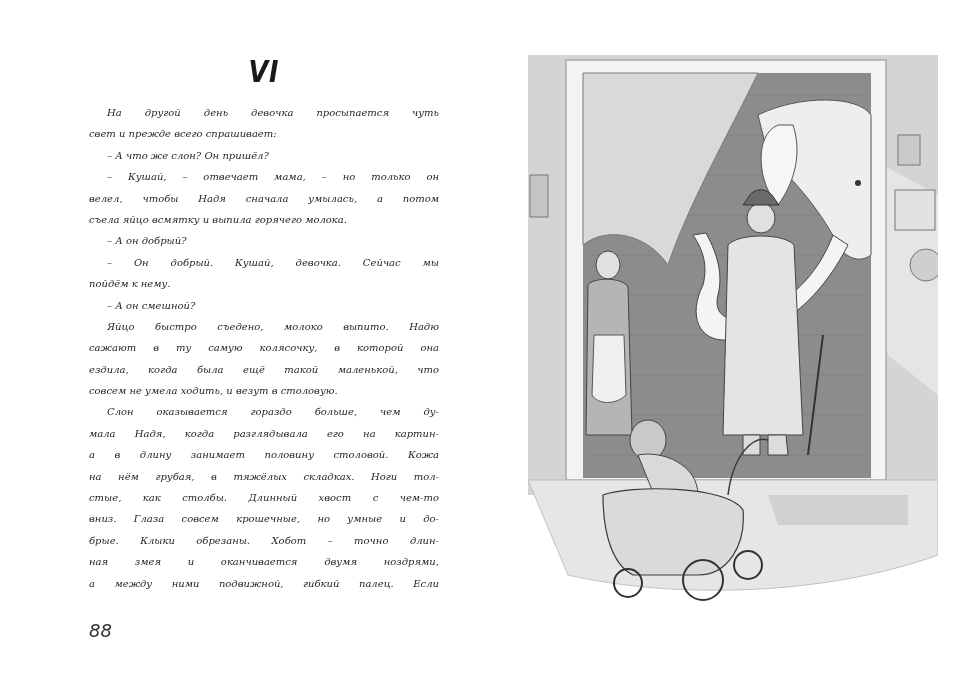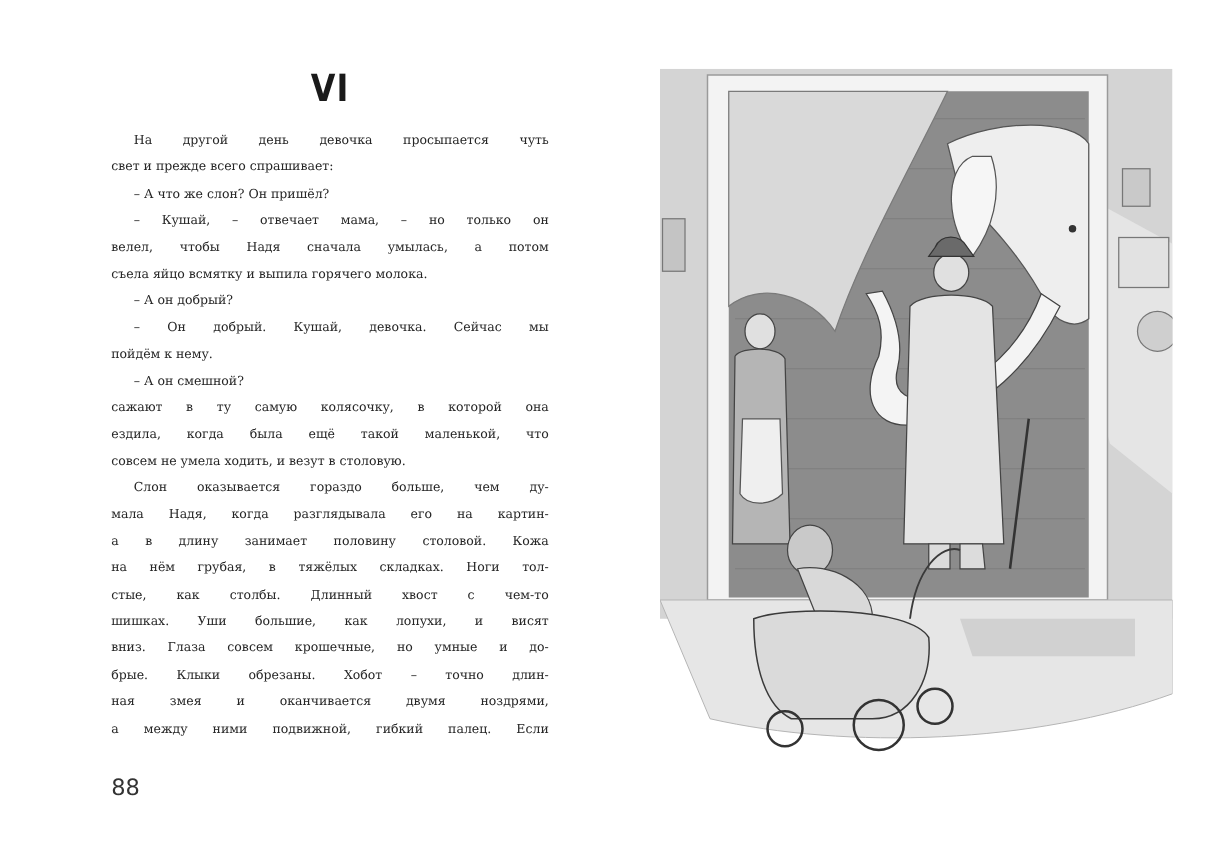"VI" .spread { font-style: none -> italic }
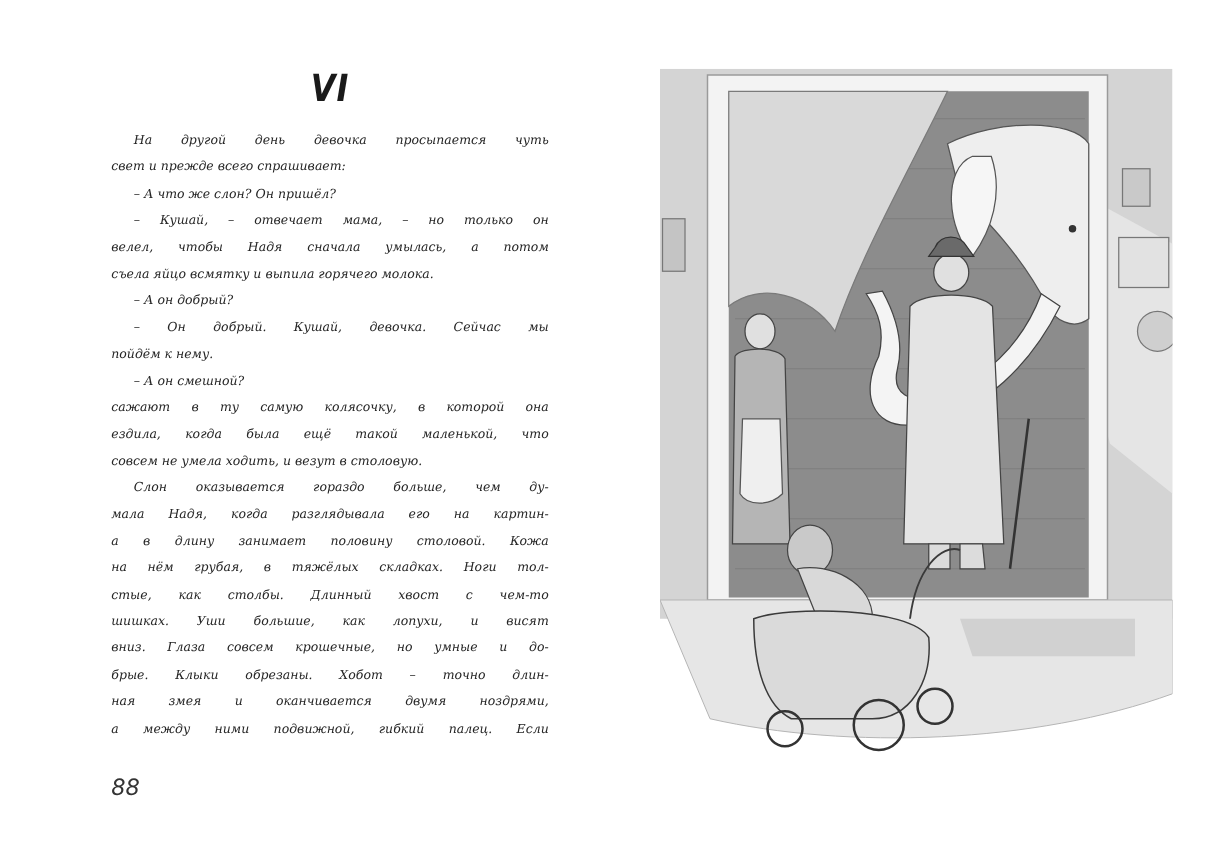"Яйцо быстро съедено, молоко выпито." span.line { html: none -> <span>Яйцо быстро съедено, молоко выпито. Надю</span> }
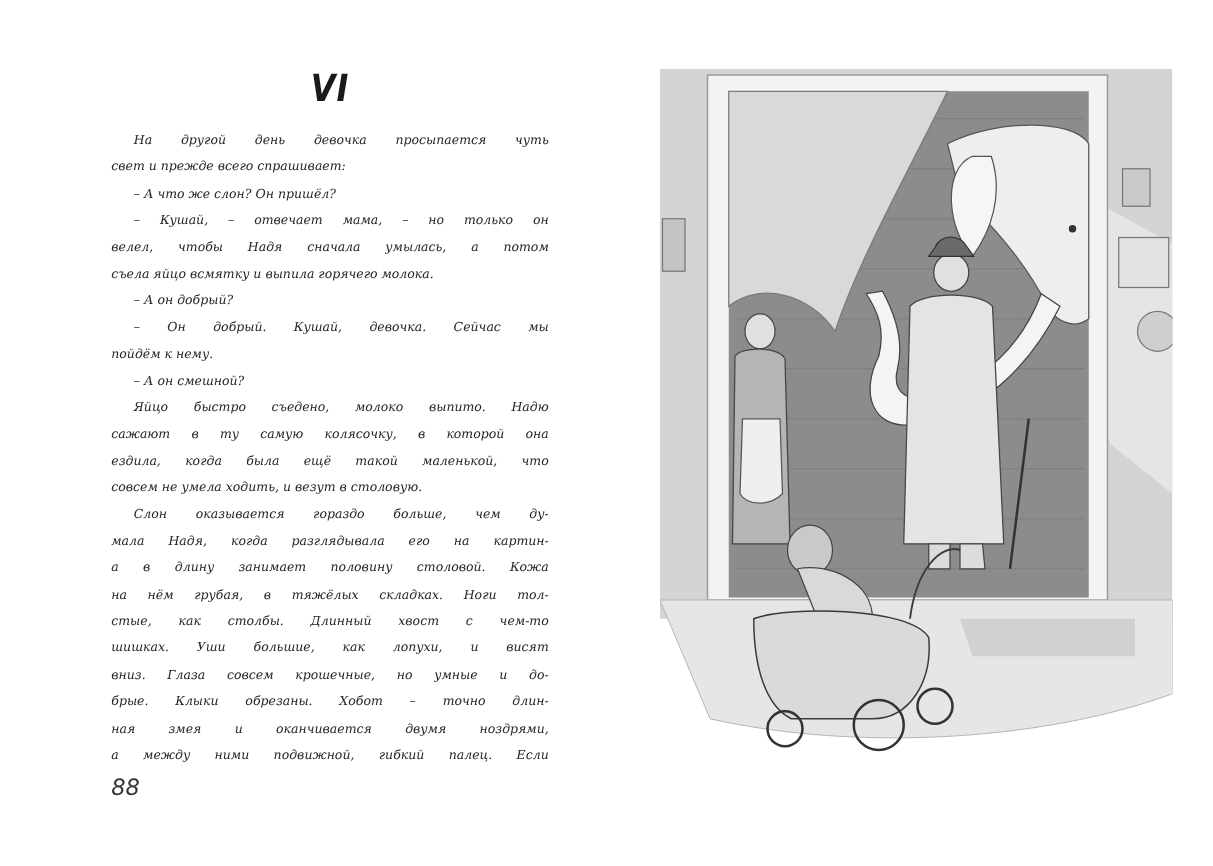"шишках. Уши большие, как лопухи," span.line { html: <span>шишках. Уши большие, как лопухи, и висят</span> -> none }
